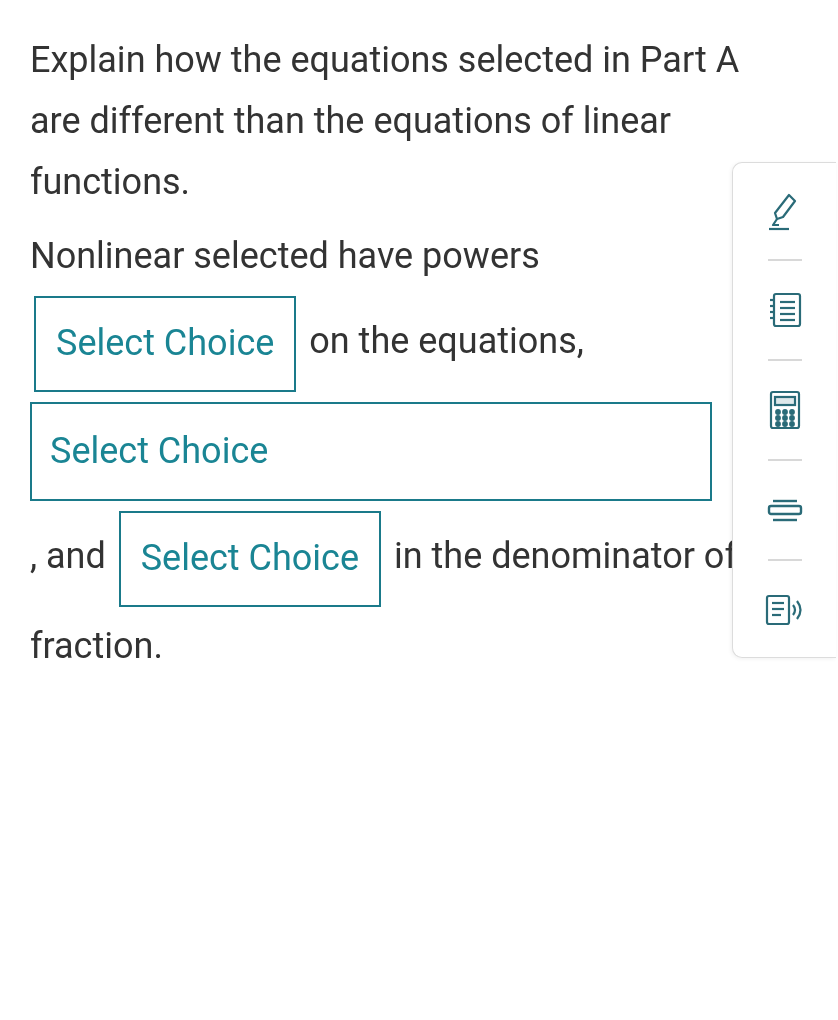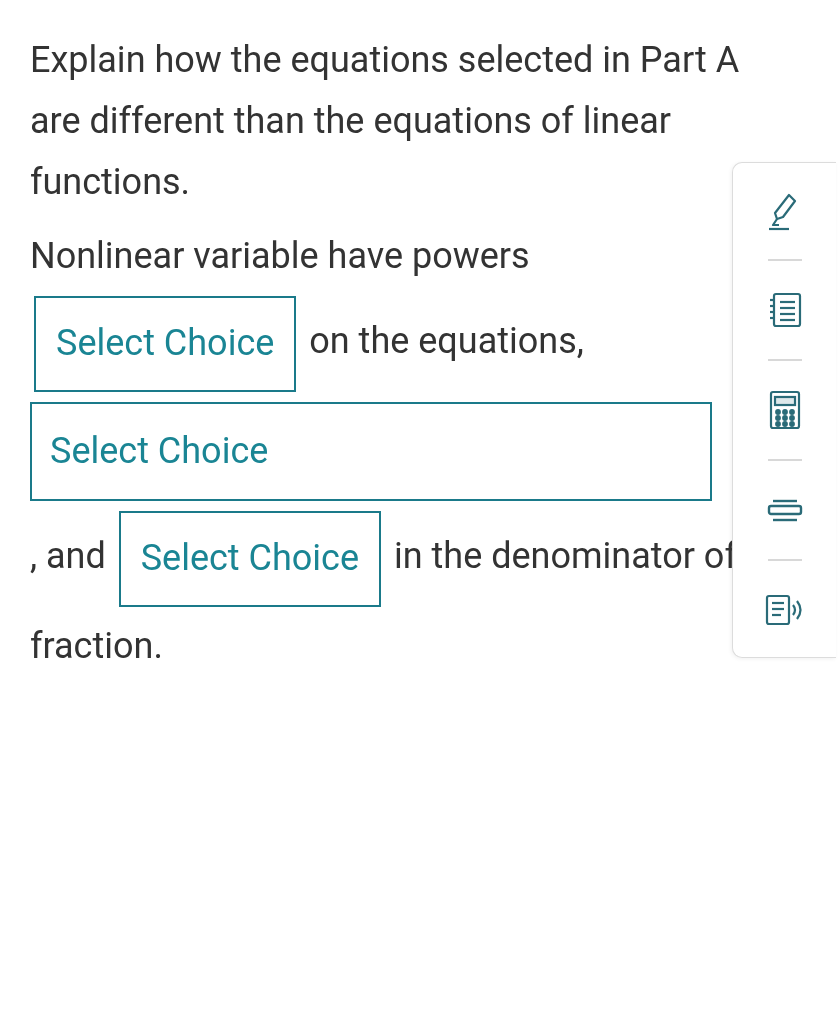"Nonlinear variable have powers" span.answer-text { text: variable -> selected }
